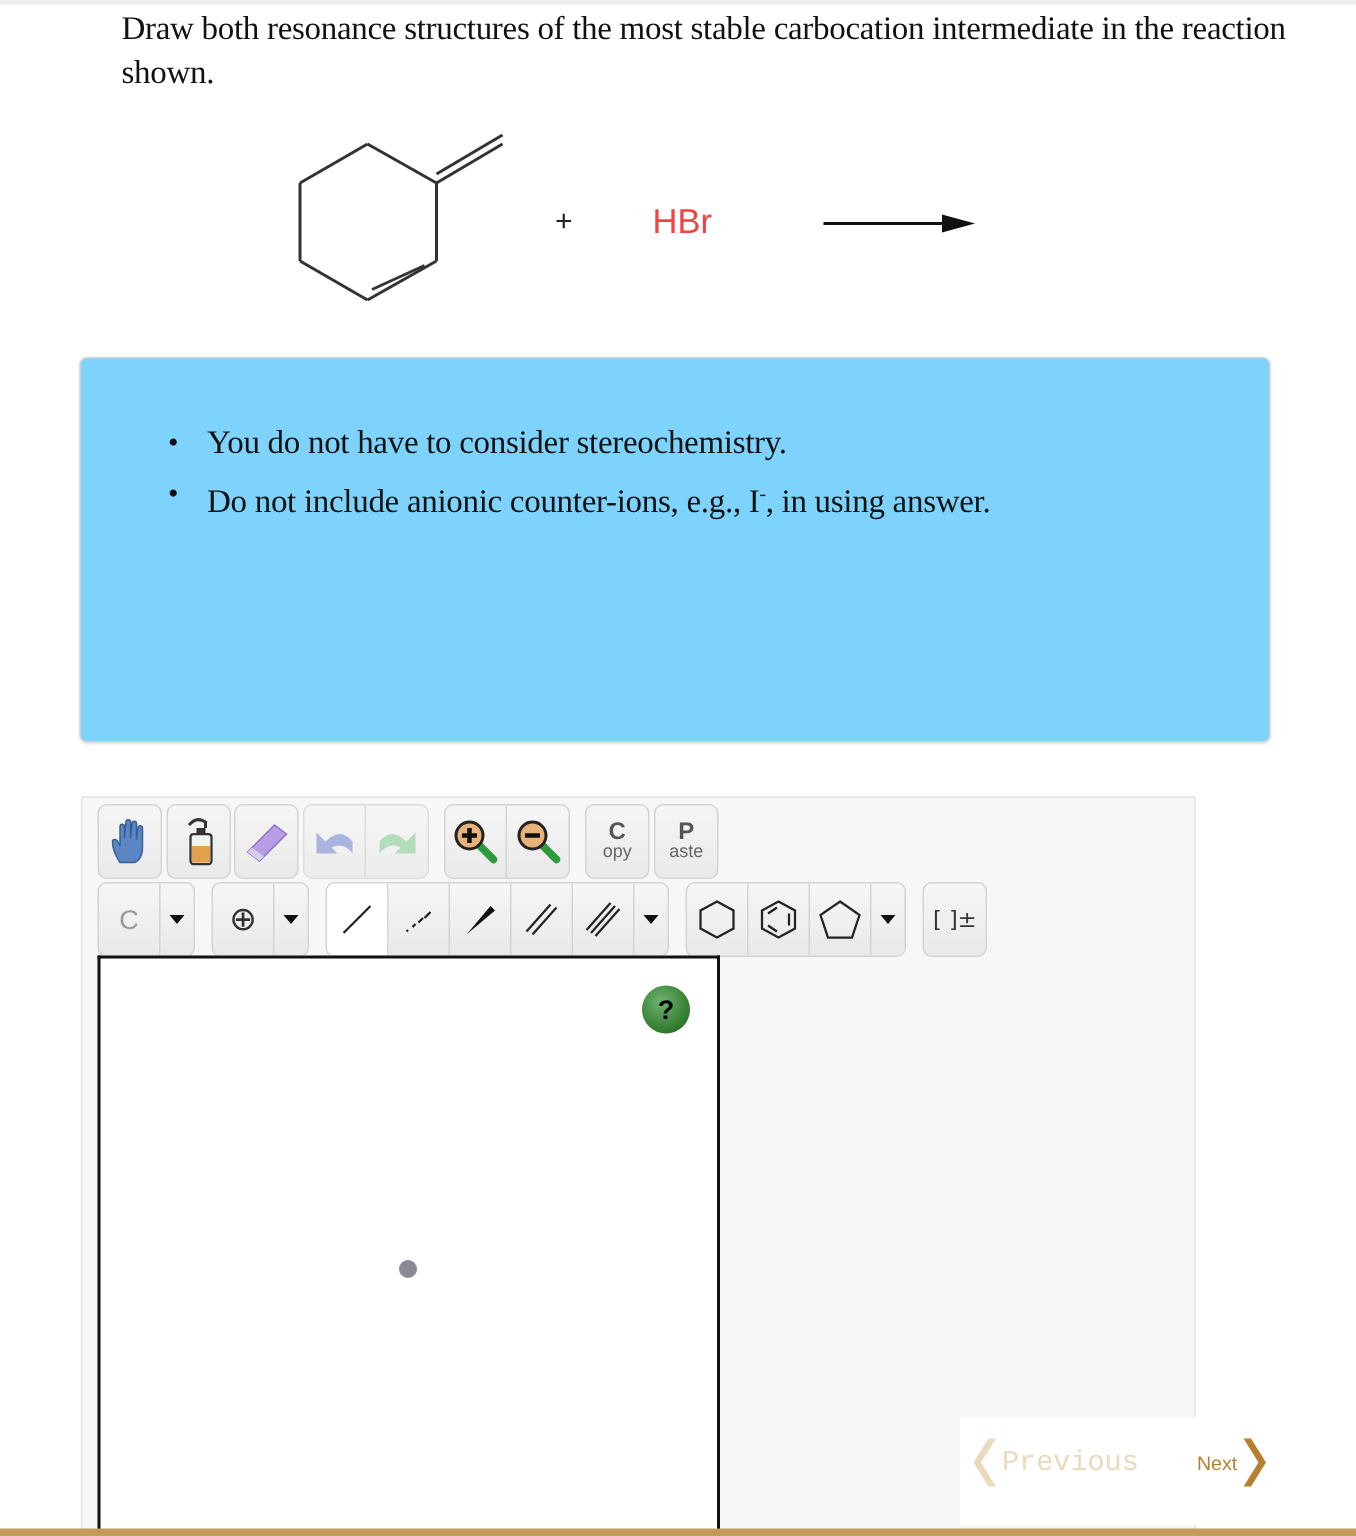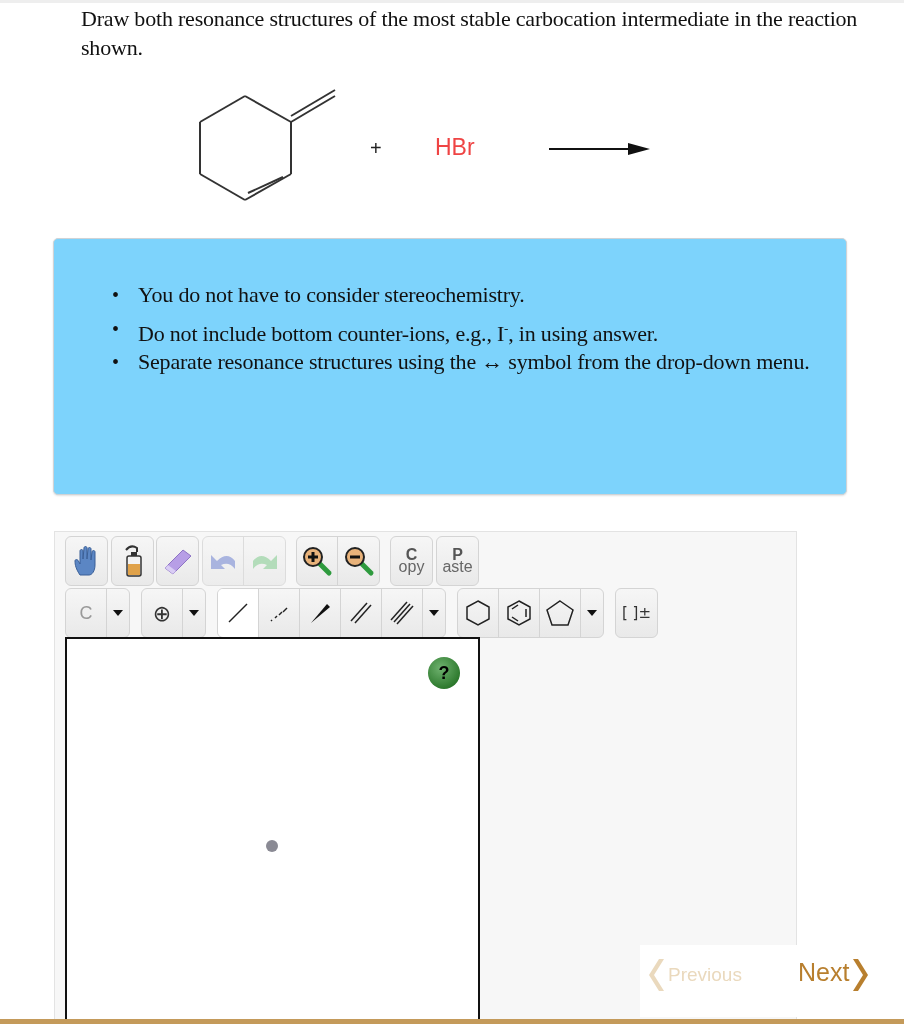"Do not include bottom counter-ions," span { text: bottom -> anionic }
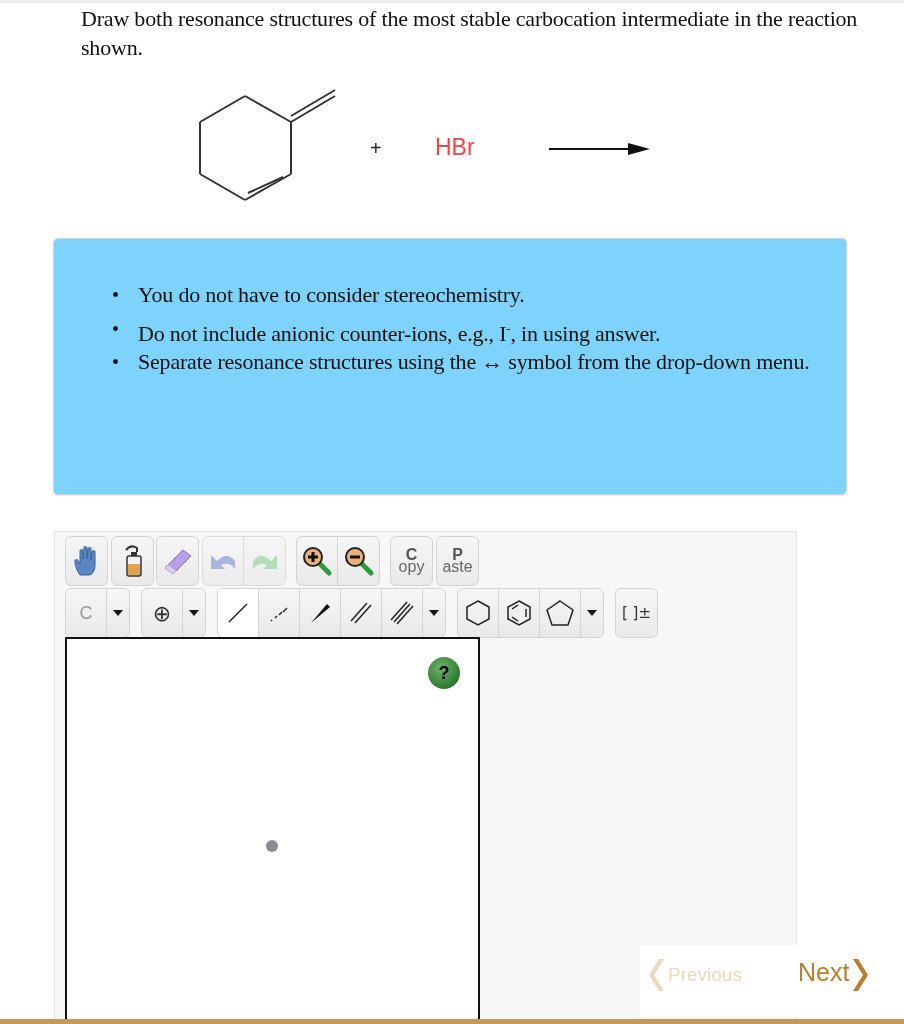"Separate resonance structures using the" li { html: <li><span>Separate resonance structures using the ↔ symbol from the drop-down menu.</span></li> -> none }
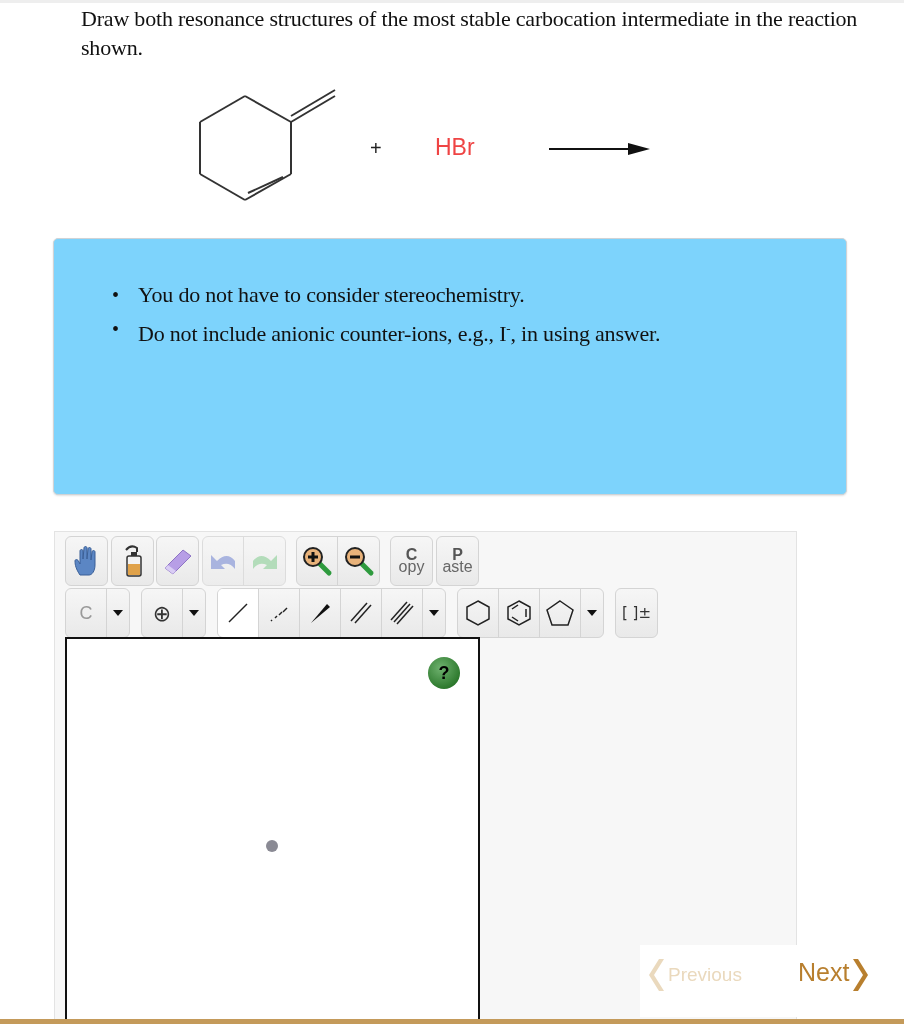"opy" .tb-text .small { font-size: 16px -> 12px }
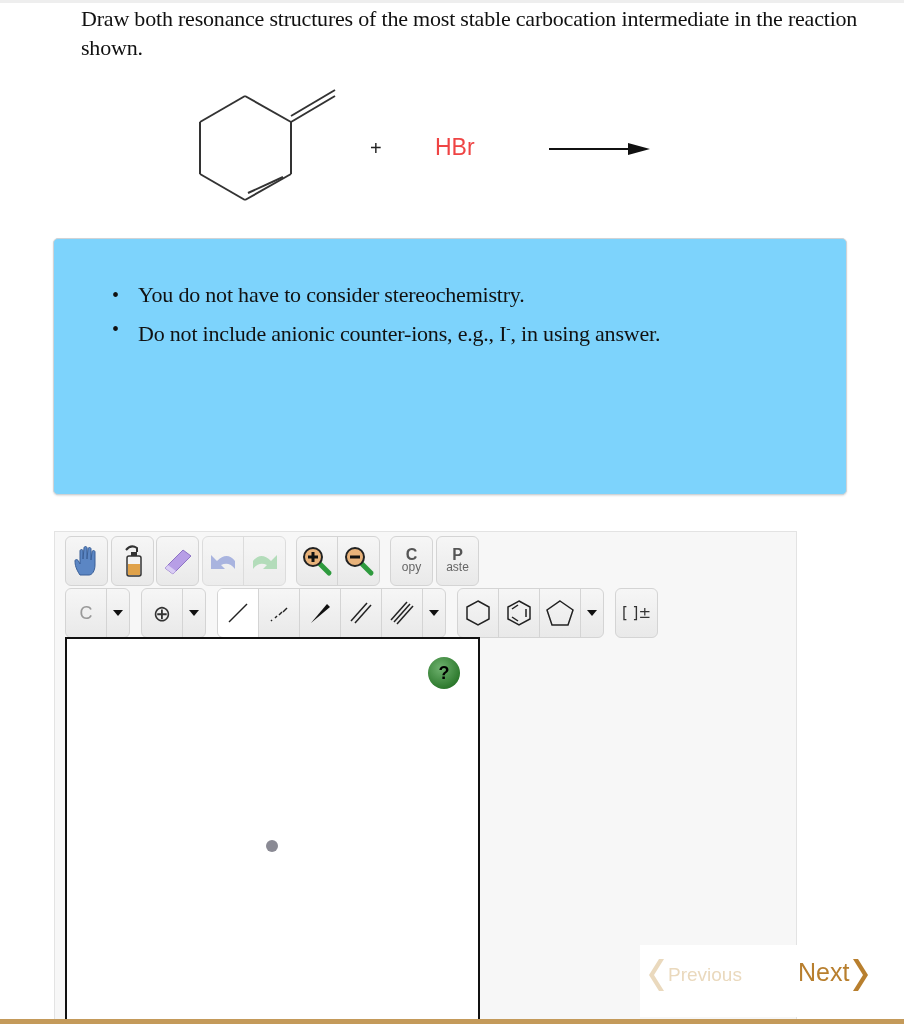"Previous" .prev { font-family: Liberation Sans, sans-serif -> Liberation Mono, monospace }
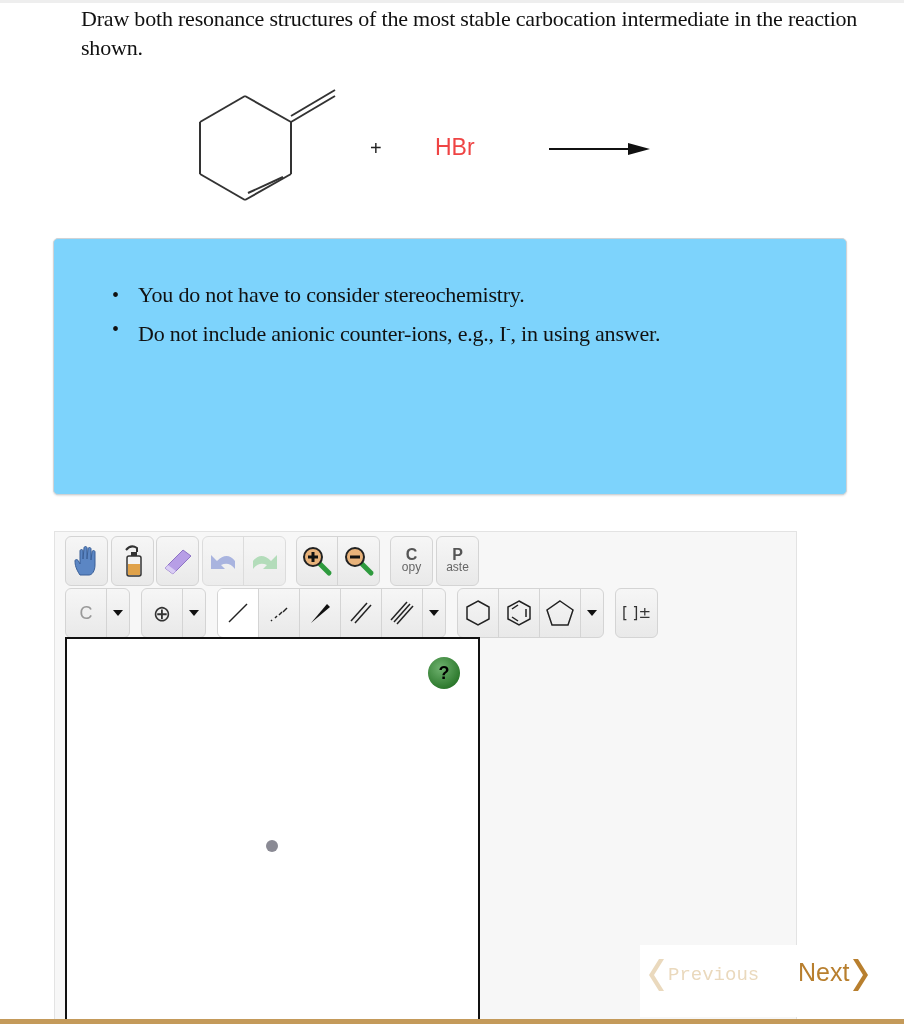"Next" .next { align-items: none -> center; font-size: 25px -> 13px }
